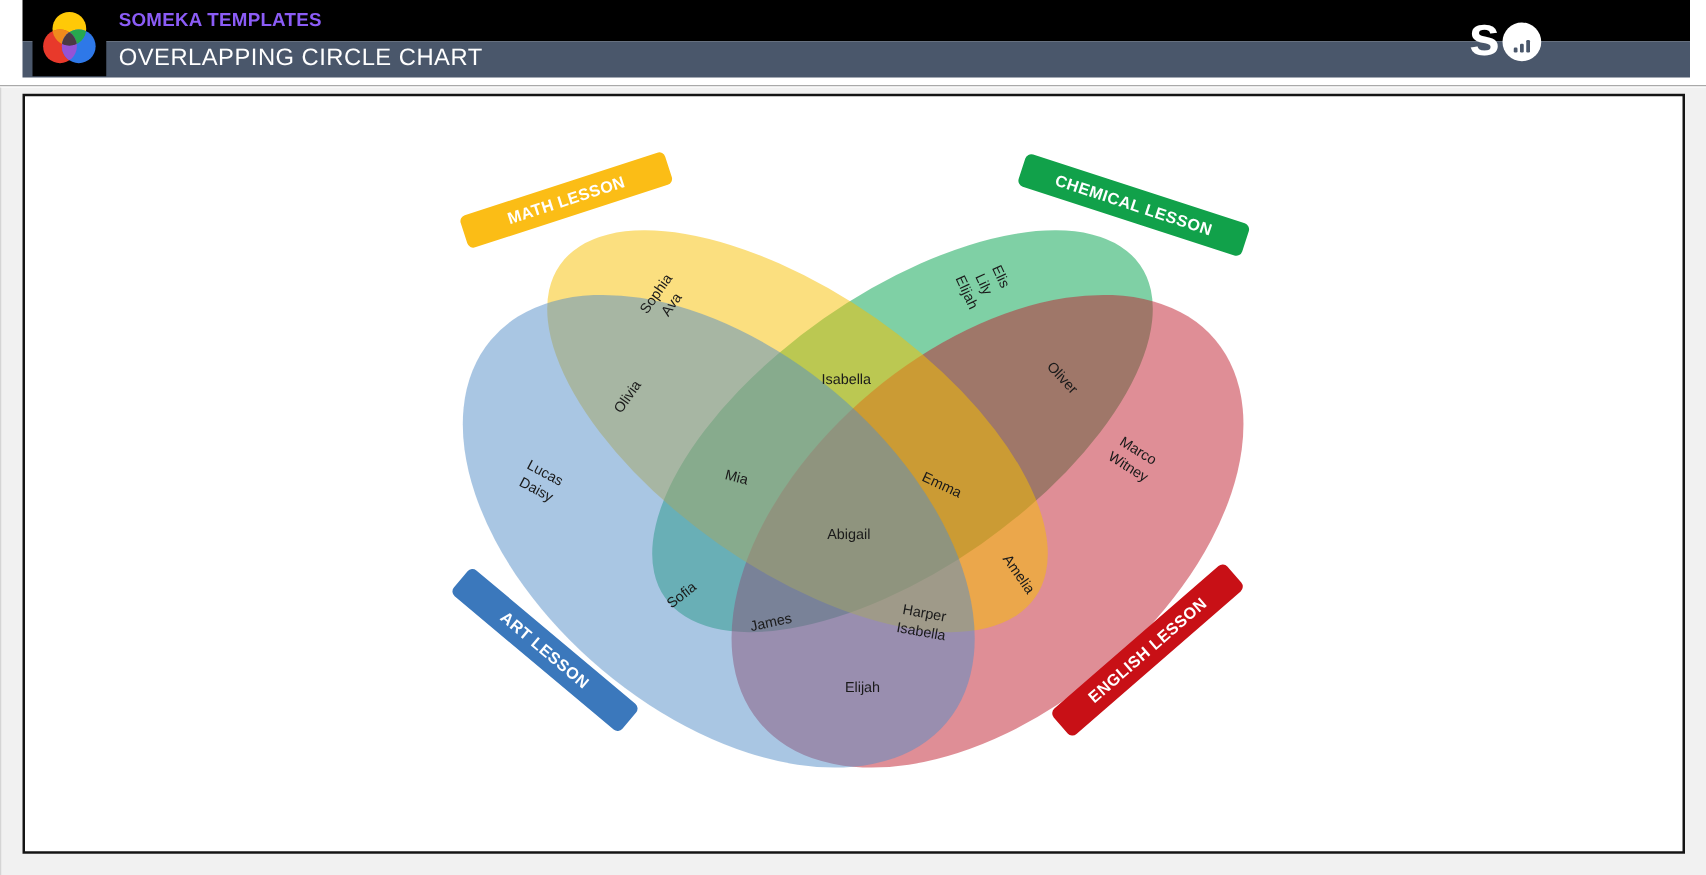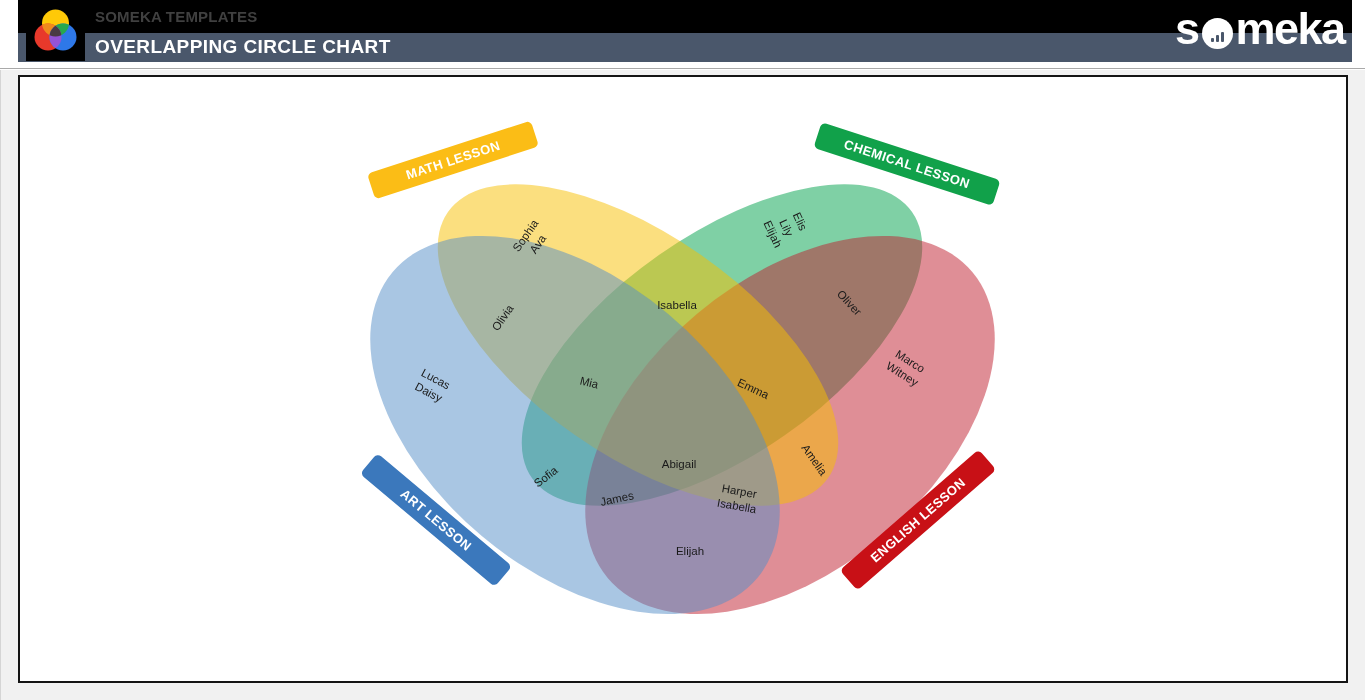"SOMEKA TEMPLATES" .brand { color: #404040 -> #8b5cf6 }
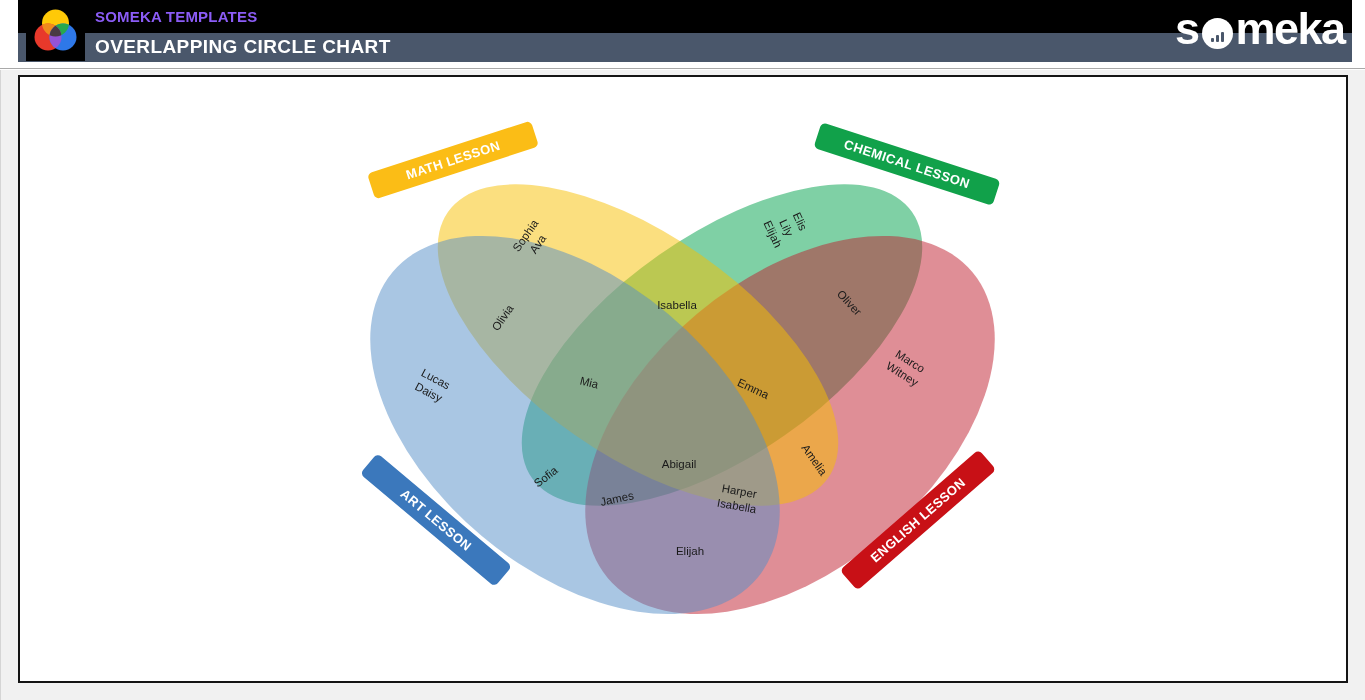"OVERLAPPING CIRCLE CHART" .title { font-weight: 700 -> 400 }
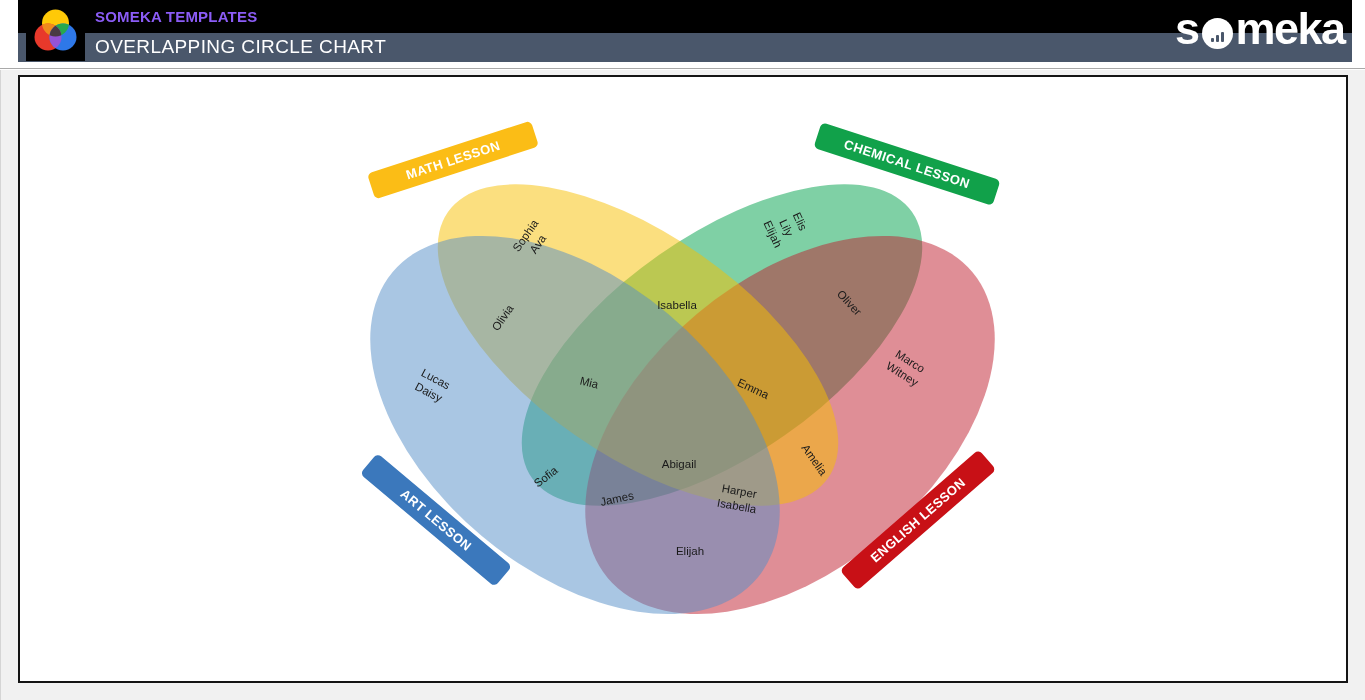"meka" span { html: <span>meka</span> -> none }
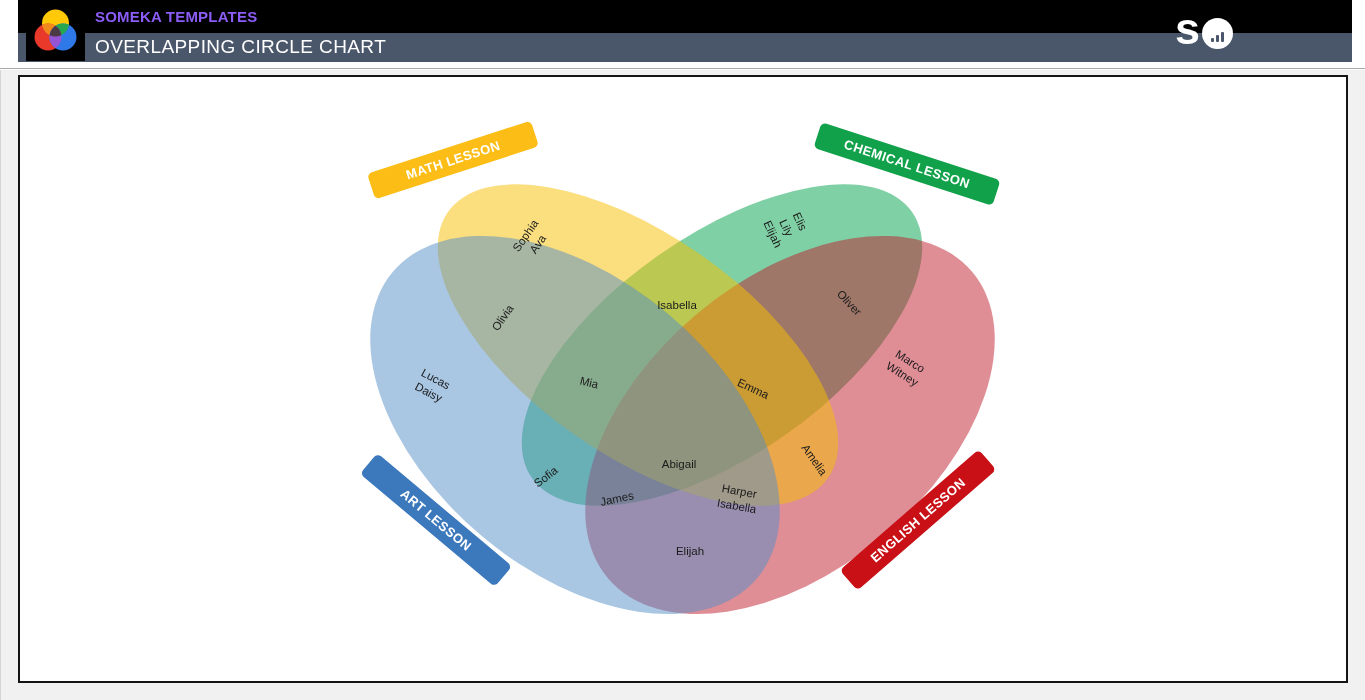"Abigail" div.vname { top: 464px -> 429px }
